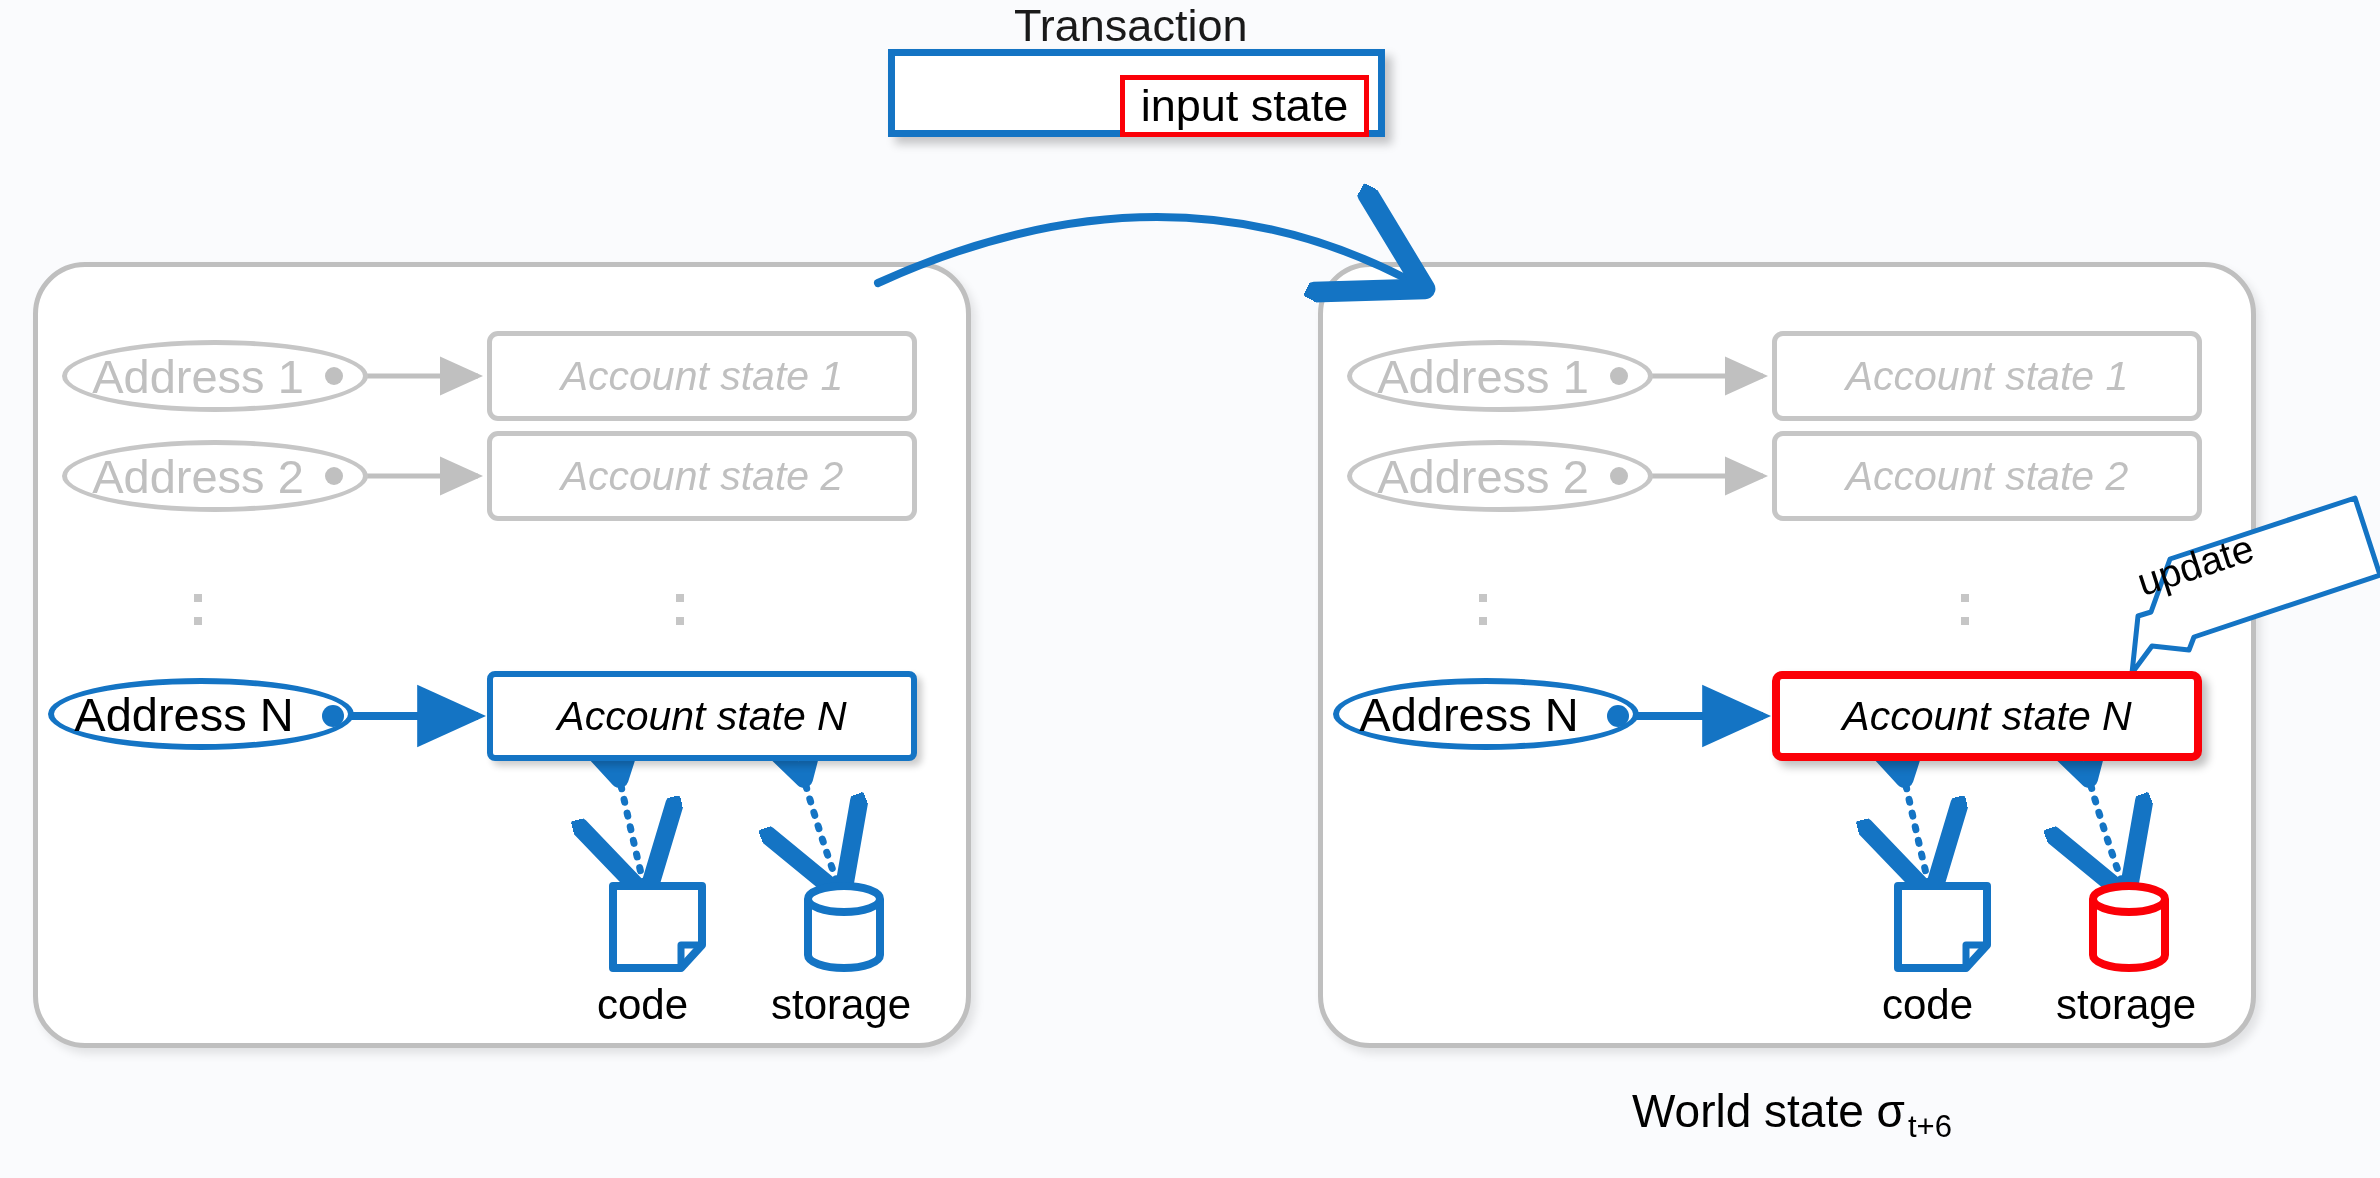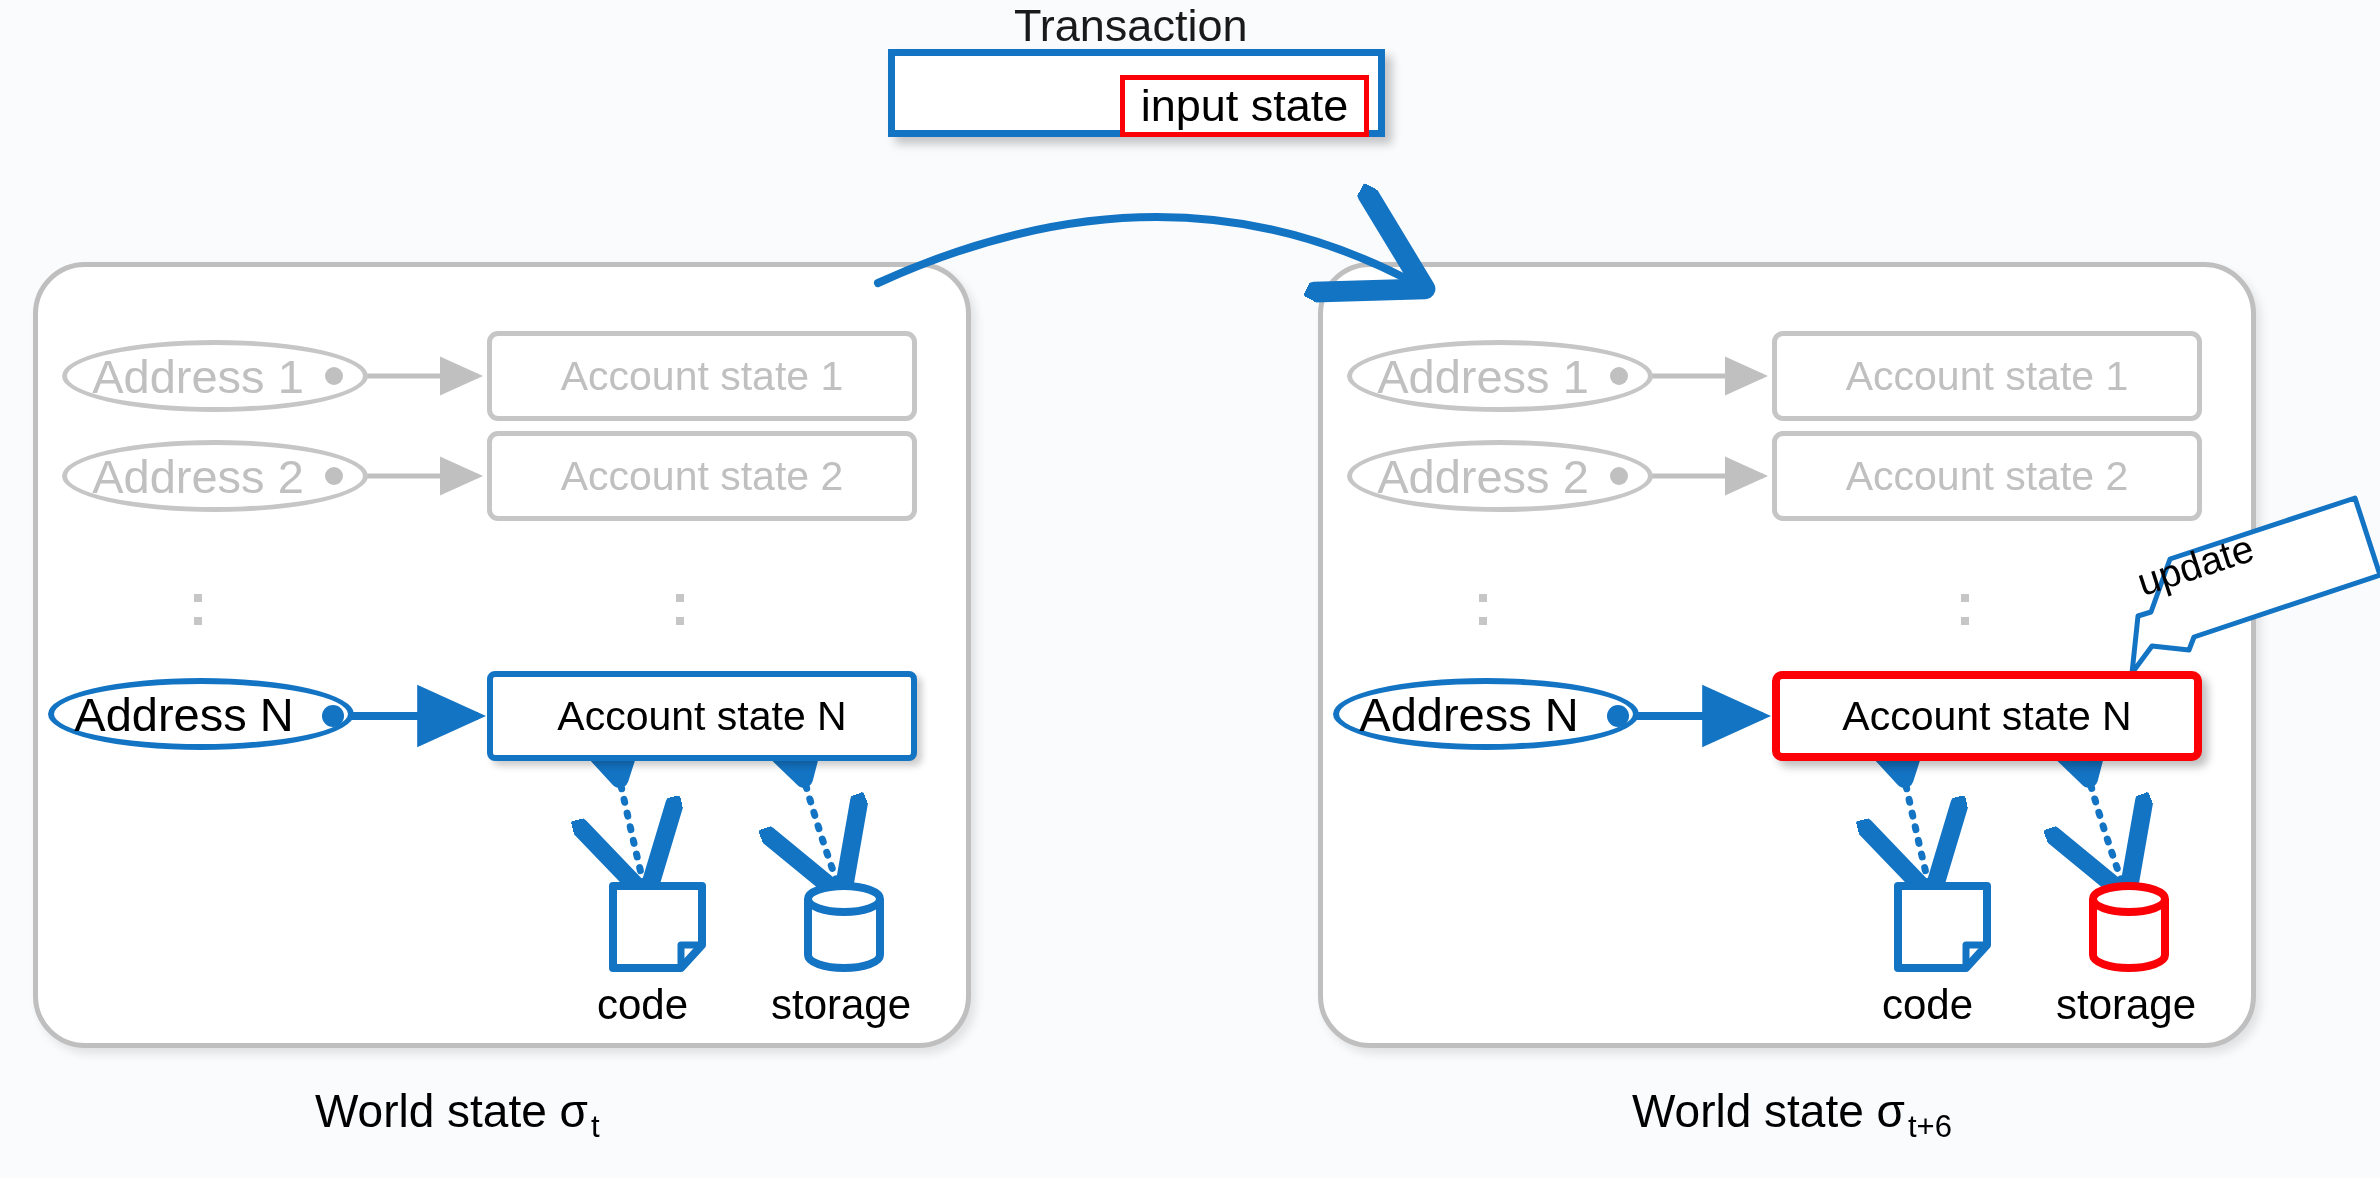"Account state 1" .acct { font-style: none -> italic }
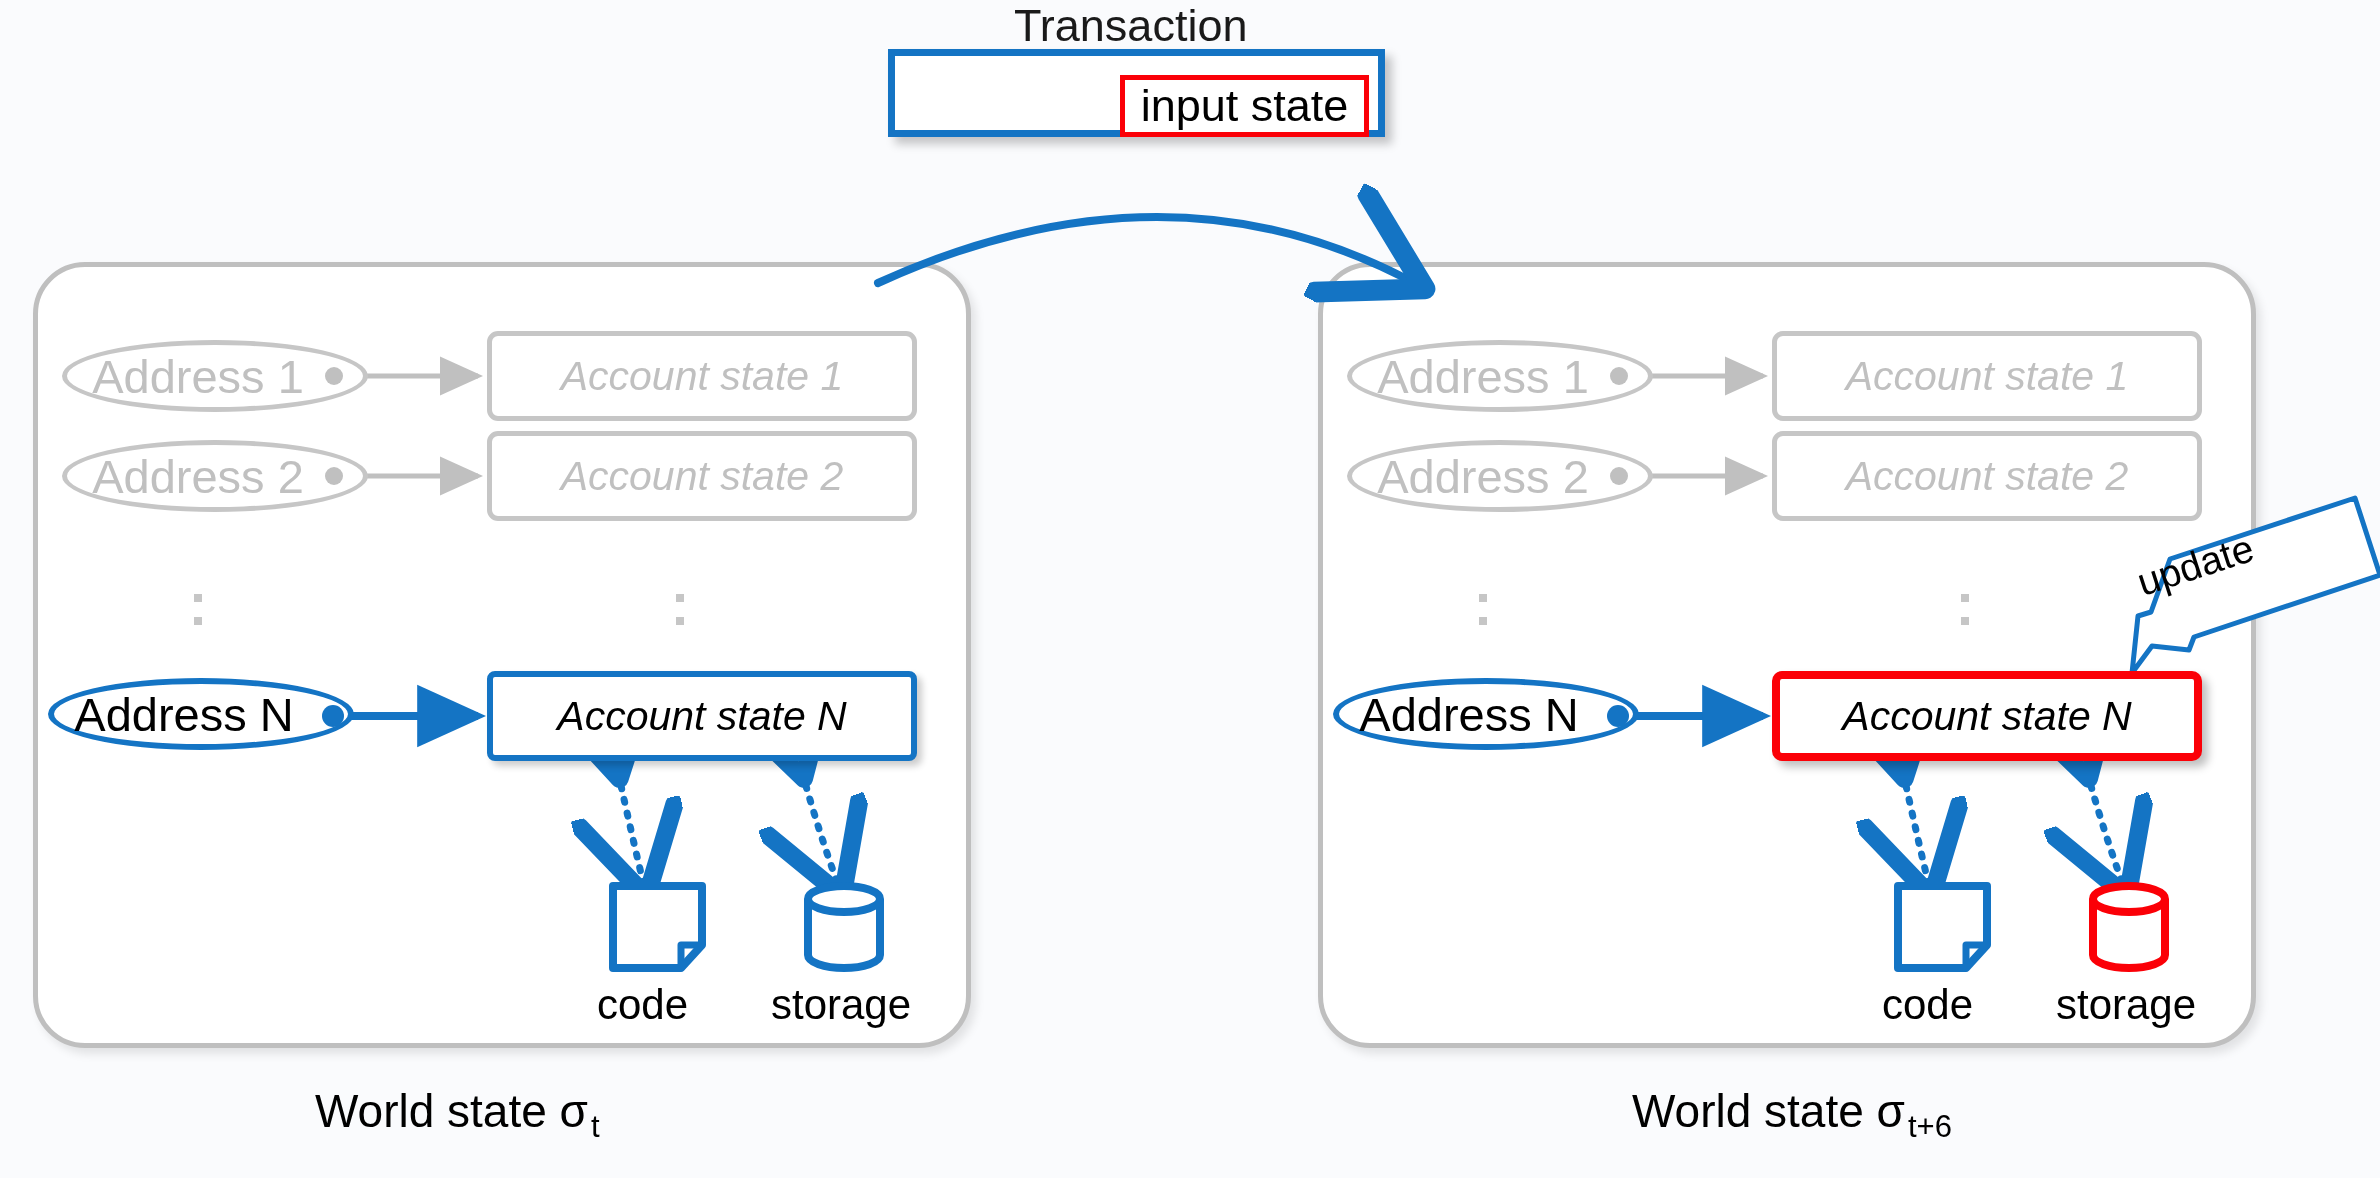"World state σt" div.caption { html: <div> <span>World state </span><span>σ</span><span>t</span> </div> -> none }
